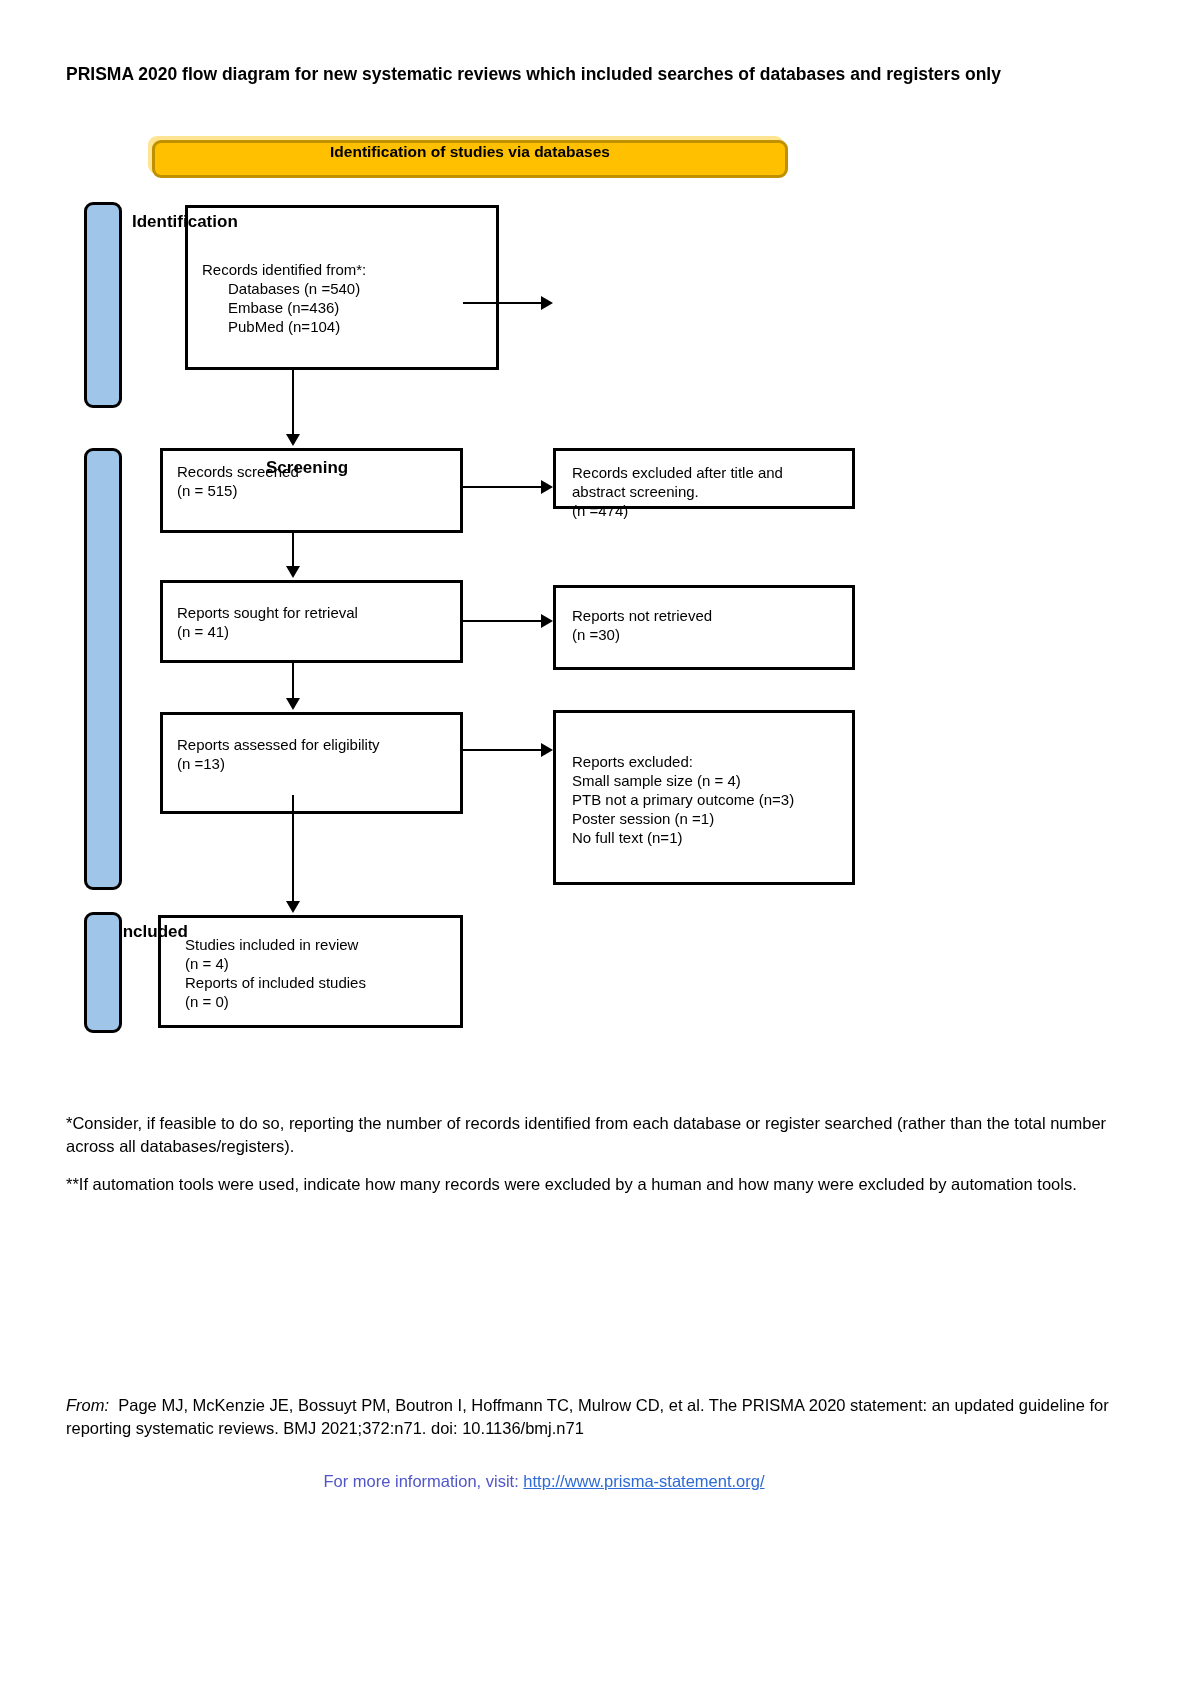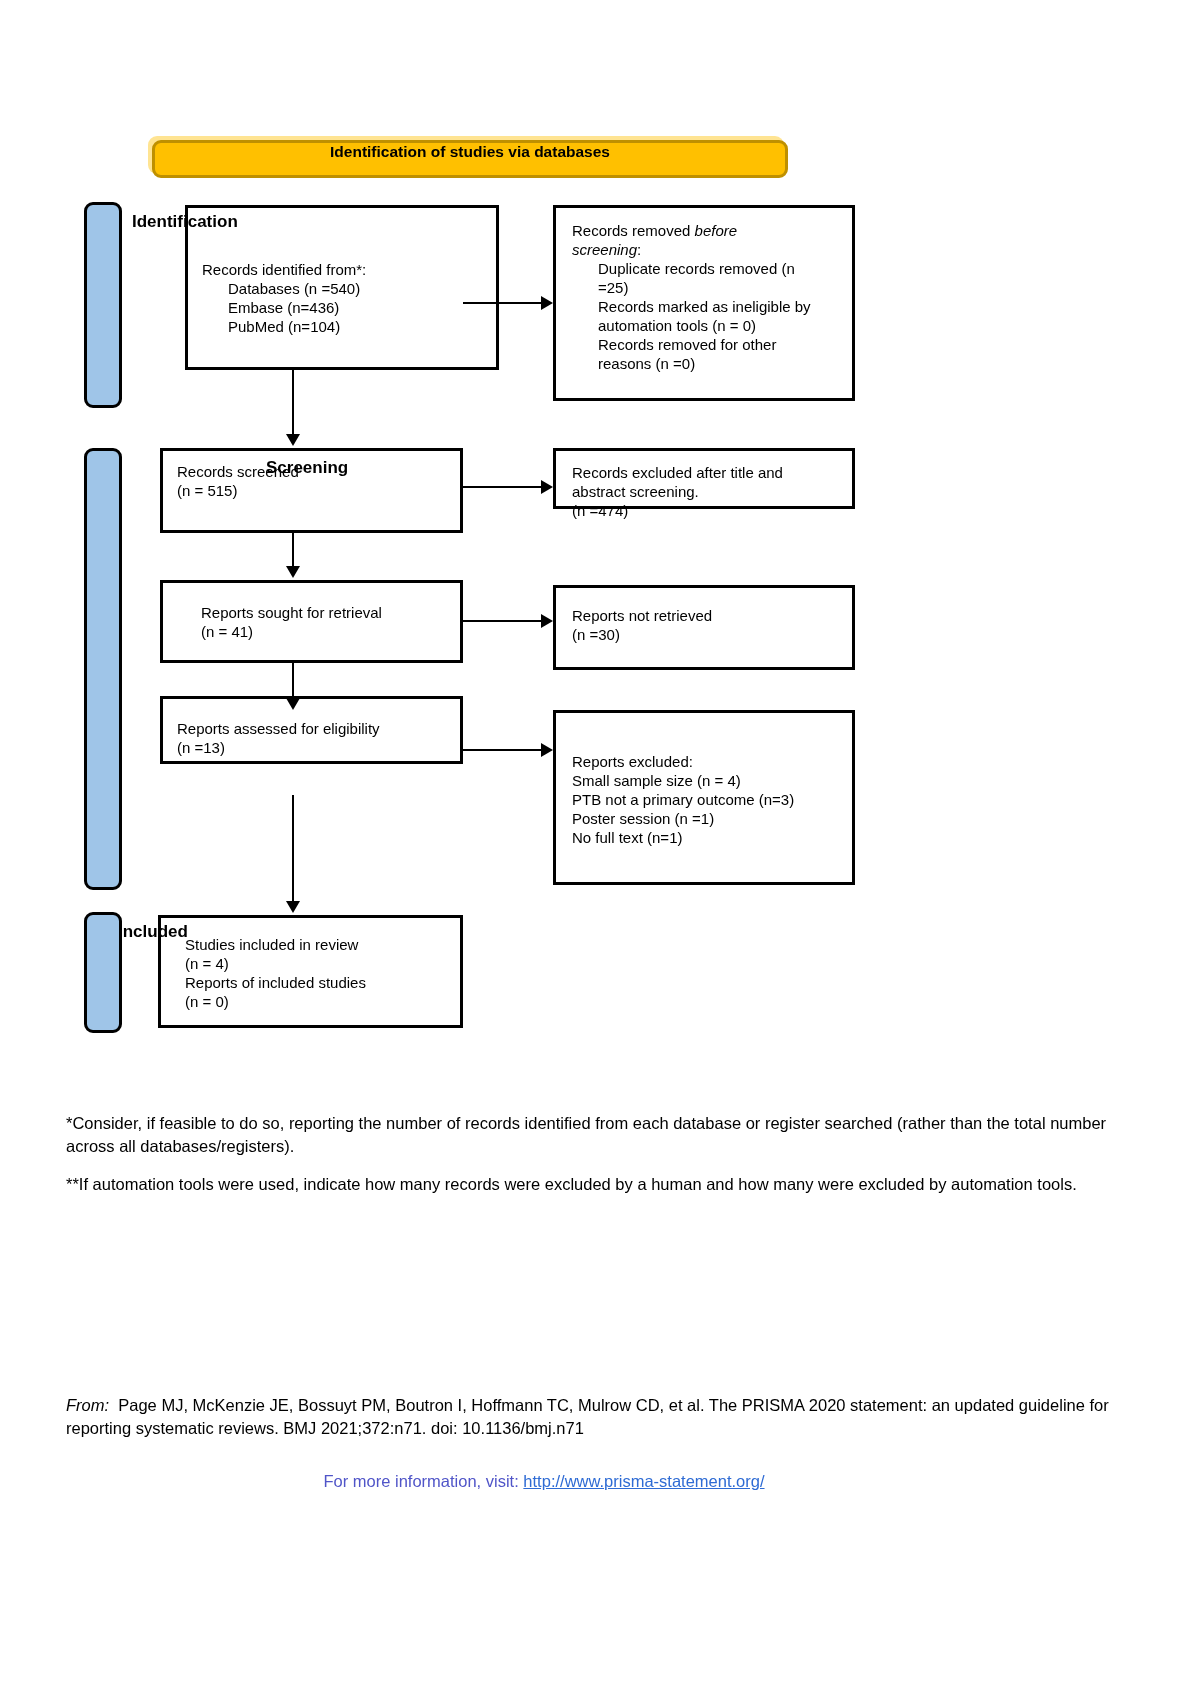"PRISMA 2020 flow diagram for" div.abs { html: none -> <div>PRISMA 2020 flow diagram for new systematic reviews which included searches of databases and registers only</div> }
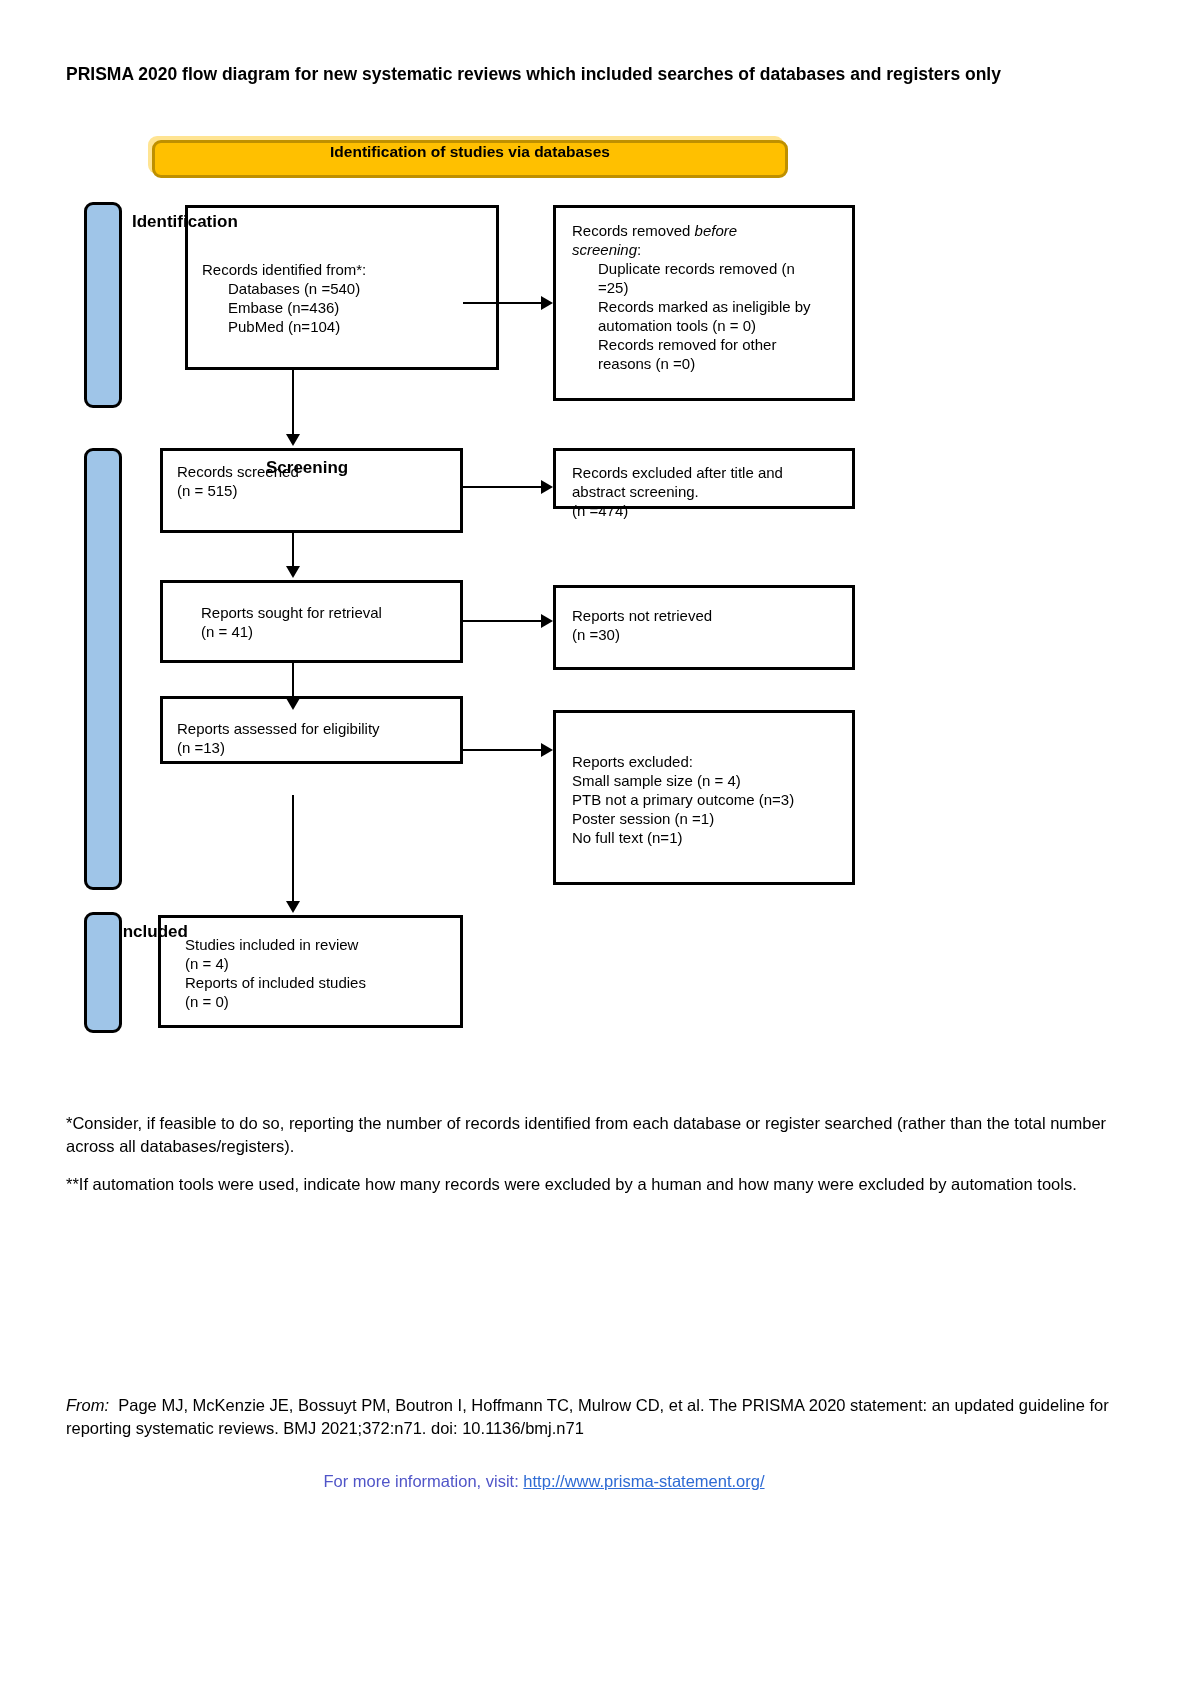"Records removed before screening:" div.abs { html: <div> <div> <p><span>Records removed </span><span>before screening</span><span>:</span></p> <p>Duplicate records removed (n =25)</p> <p>Records marked as ineligible by automation tools (n = 0)</p> <p>Records removed for other reasons (n =0)</p> </div> </div> -> none }
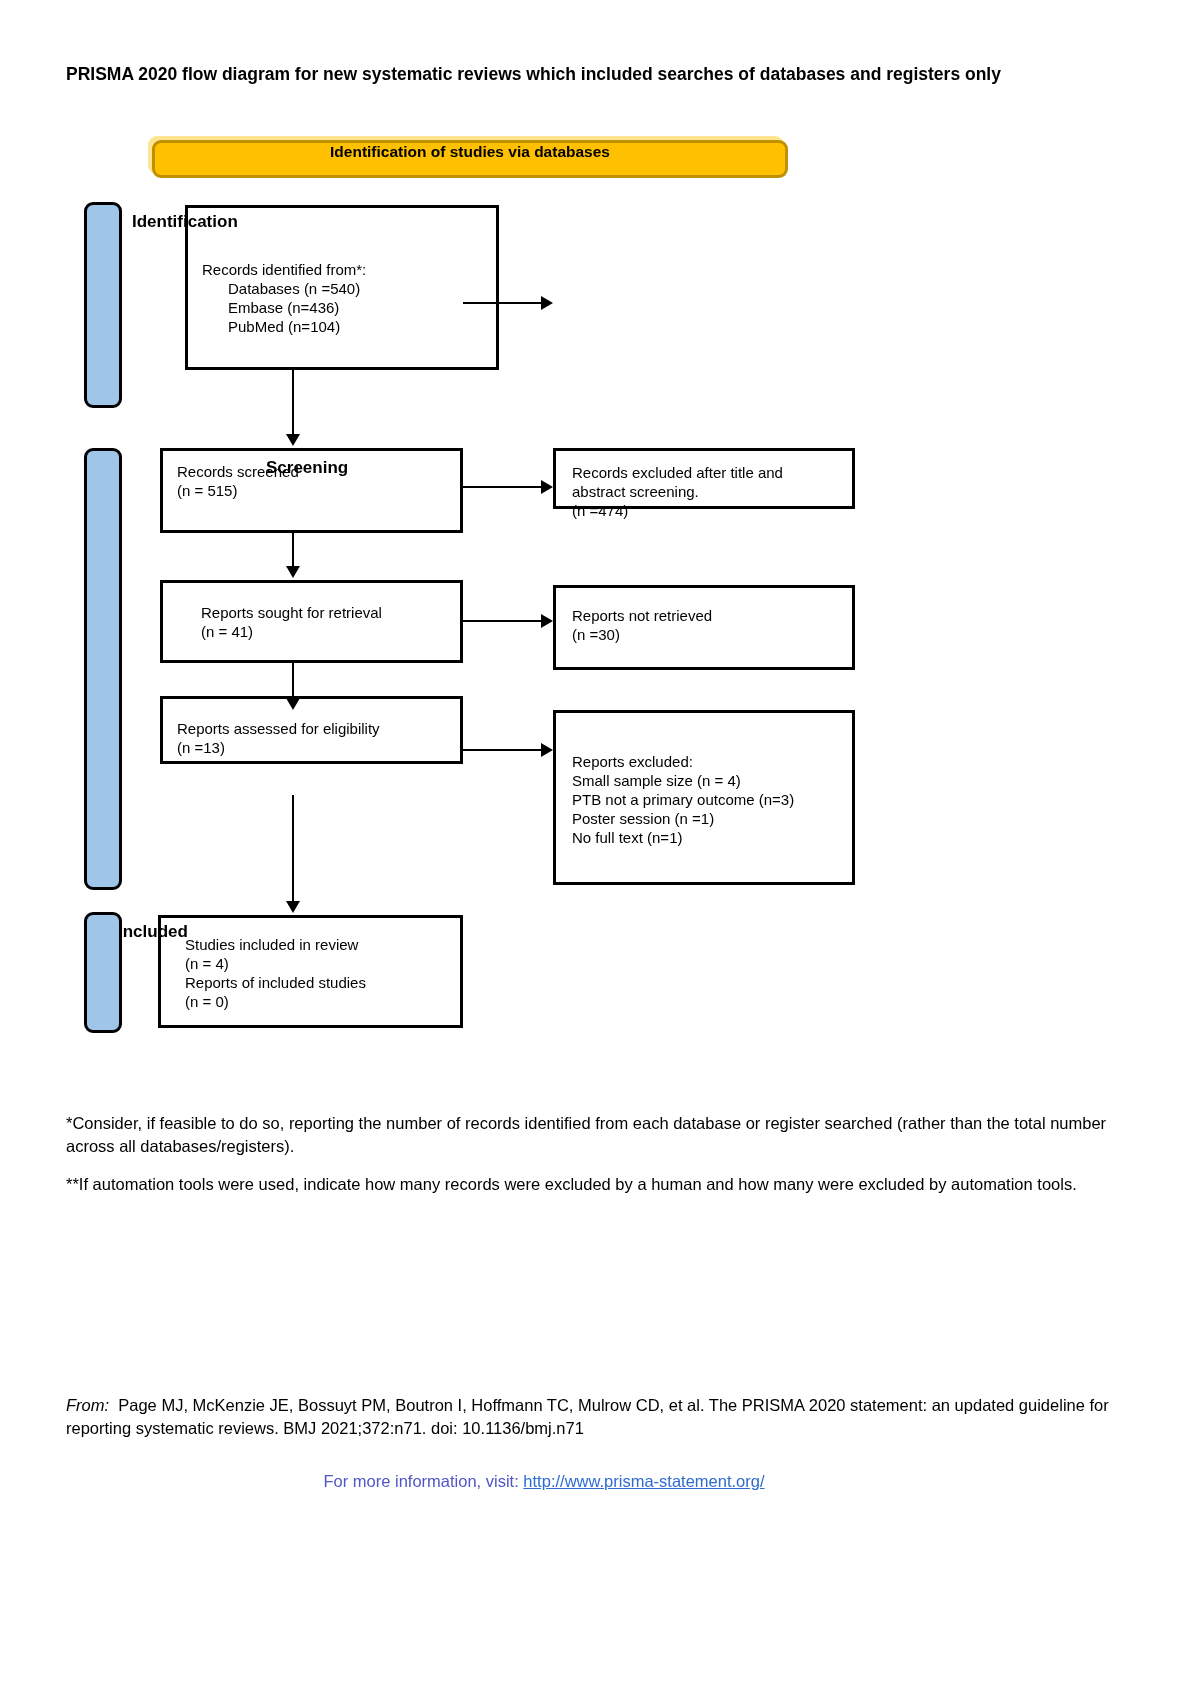"Reports sought for retrieval" div.pad { margin-left: 24px -> none }
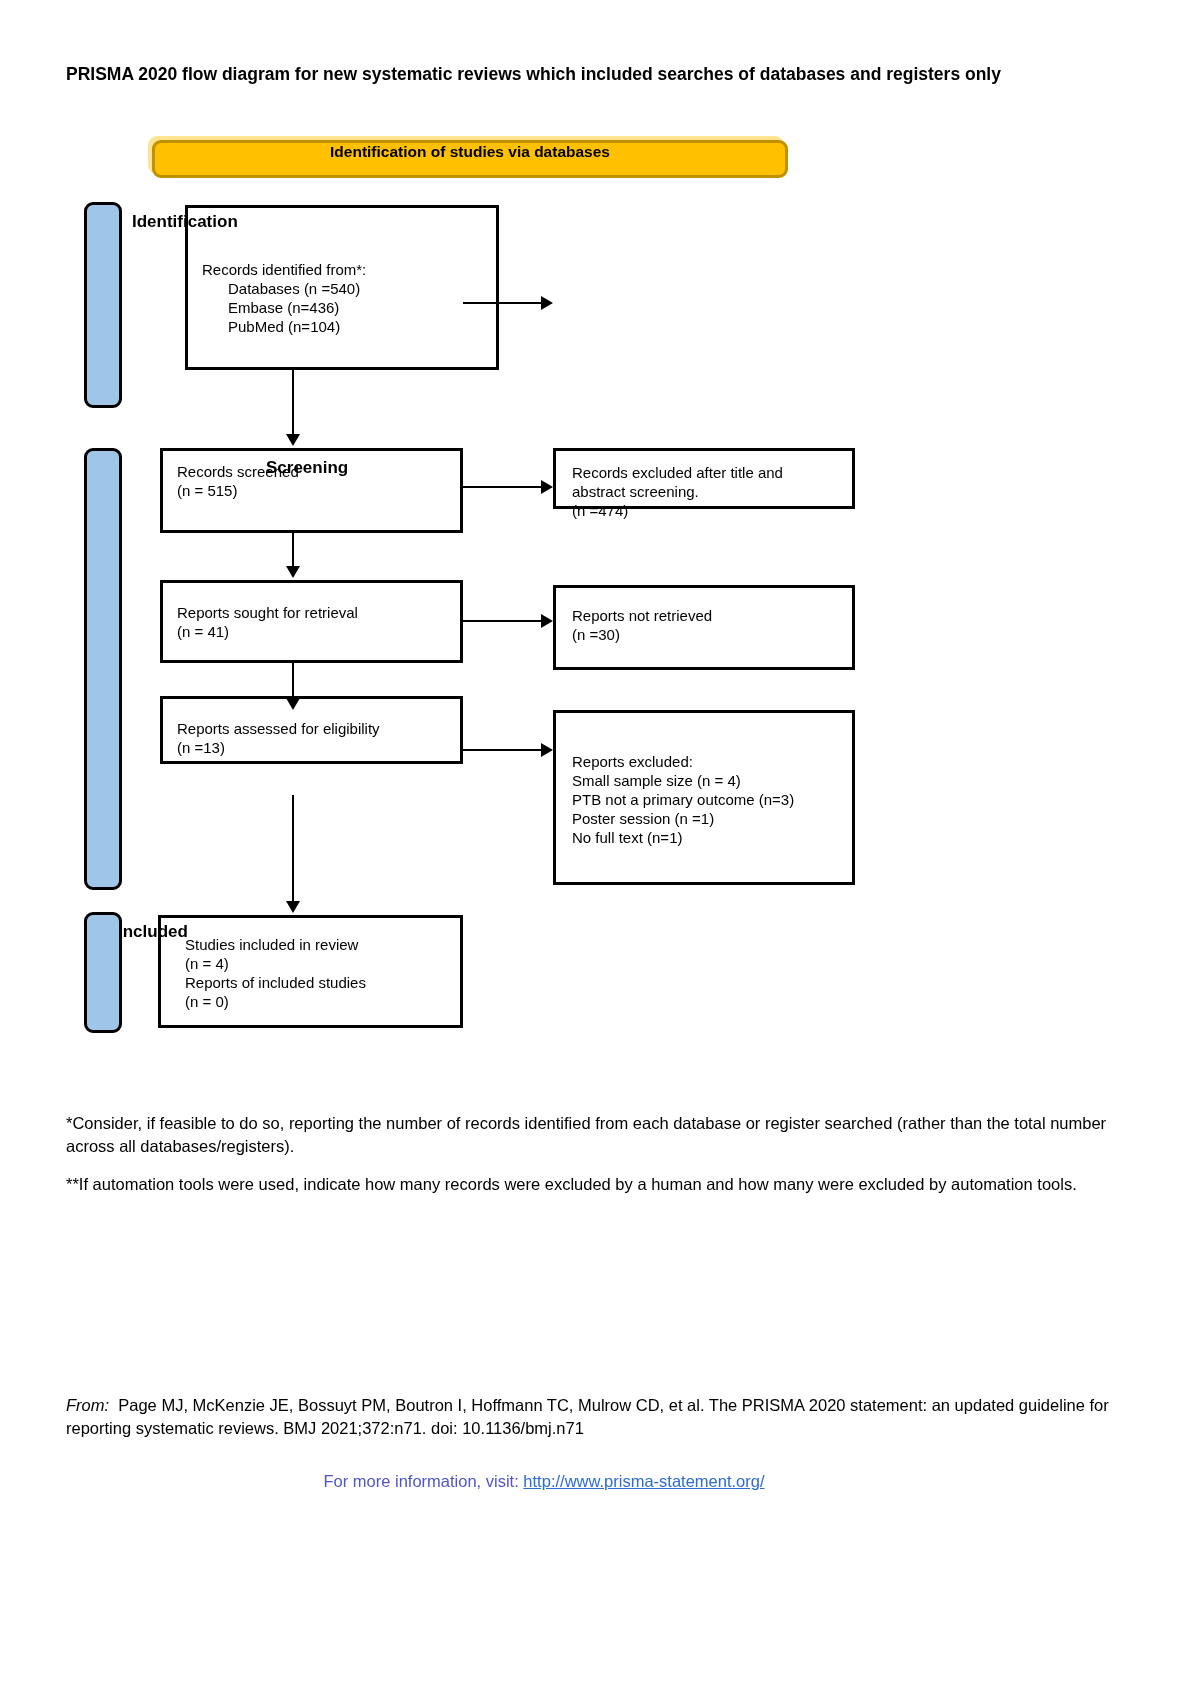"Reports assessed for eligibility" div.abs { height: 68px -> 102px; top: 696px -> 712px }
